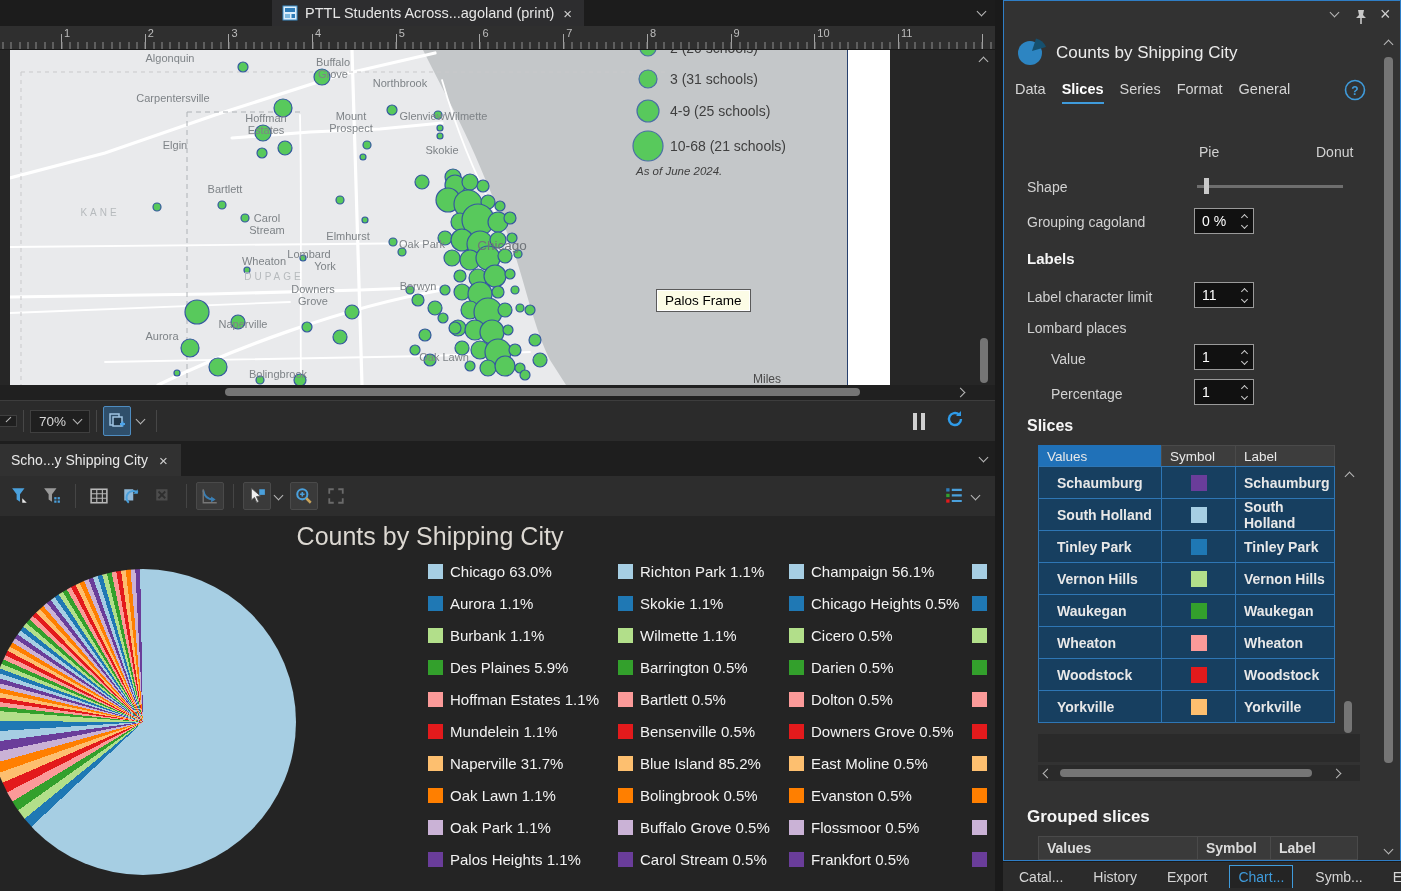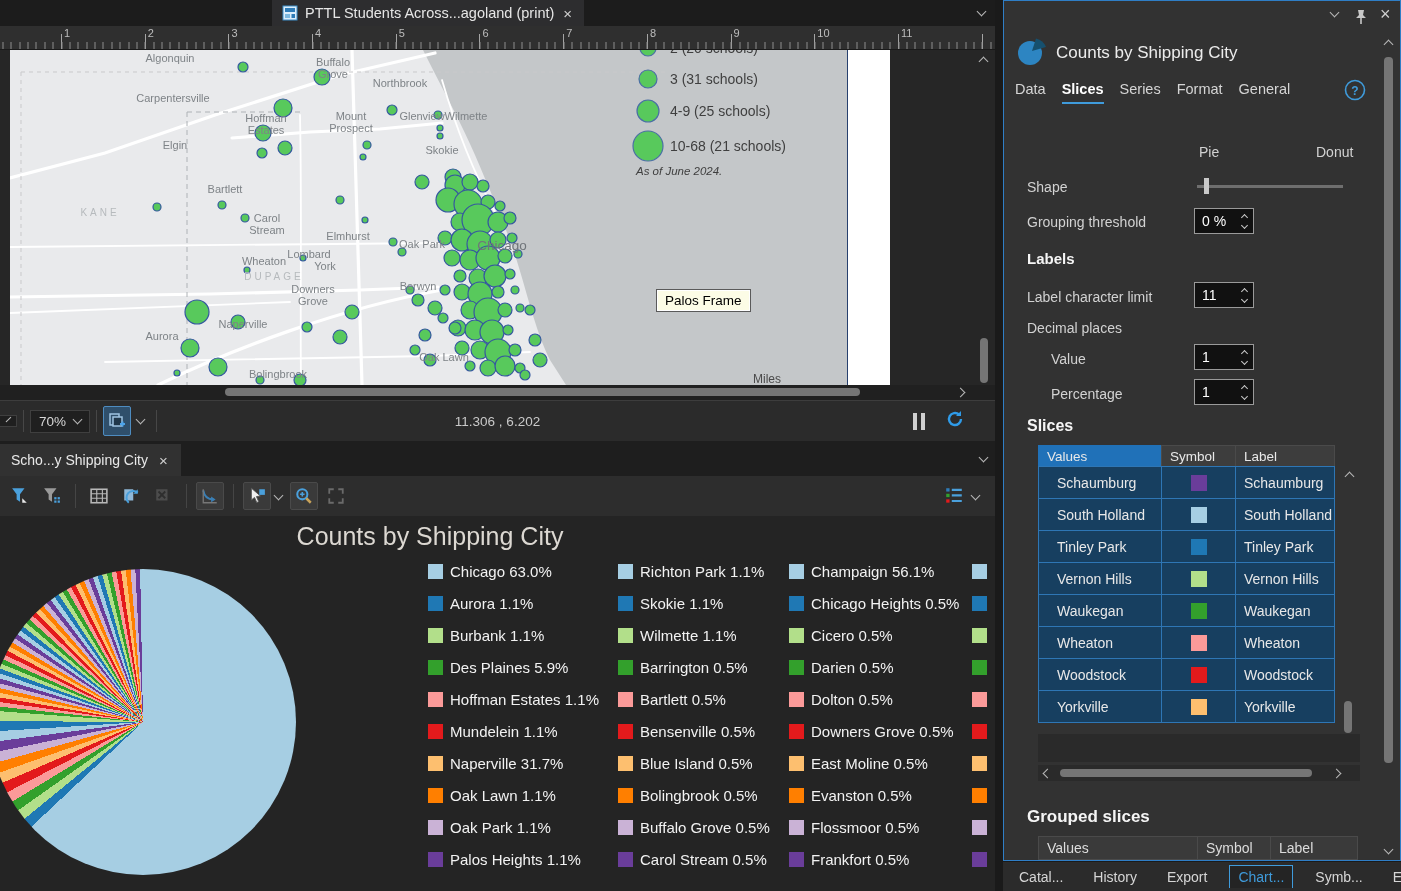"Grouping threshold" div.plabel { text: threshold -> cagoland }
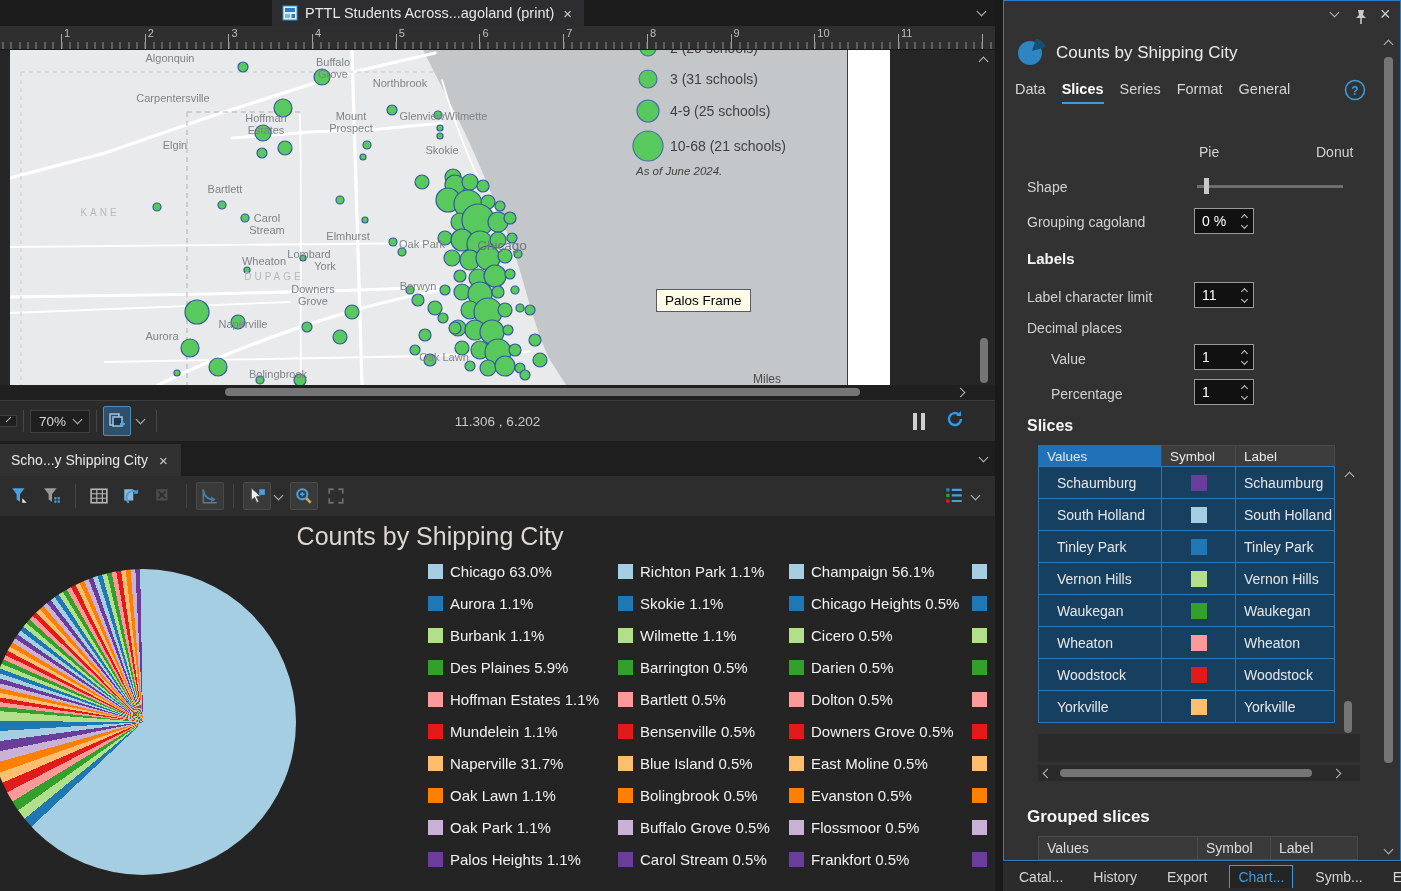"Decimal places" div.plabel { text: Decimal -> Lombard }
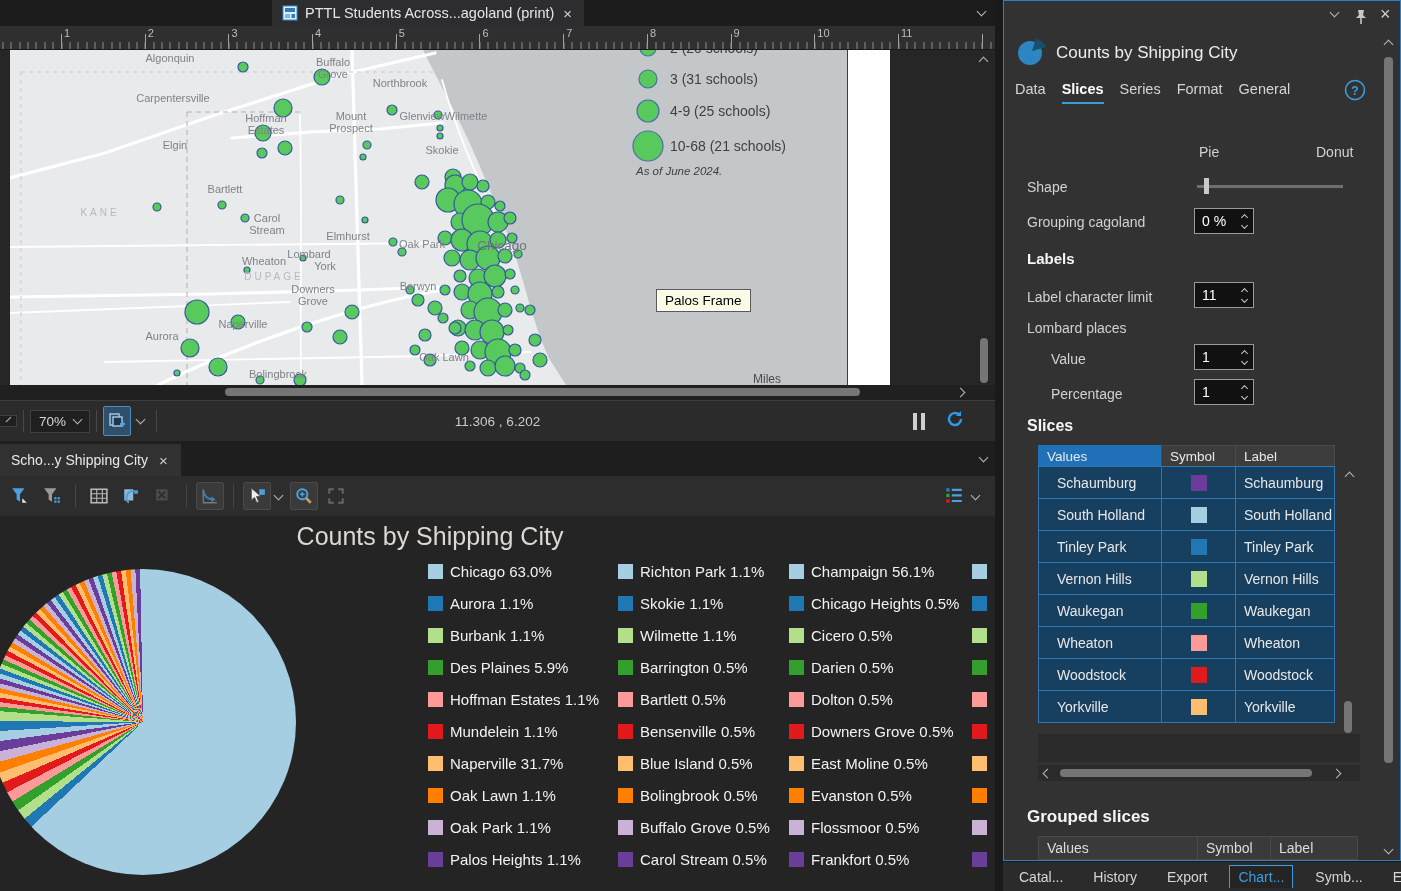"11.306 , 6.202" div { html: <div>11.306 , 6.202</div> -> none }
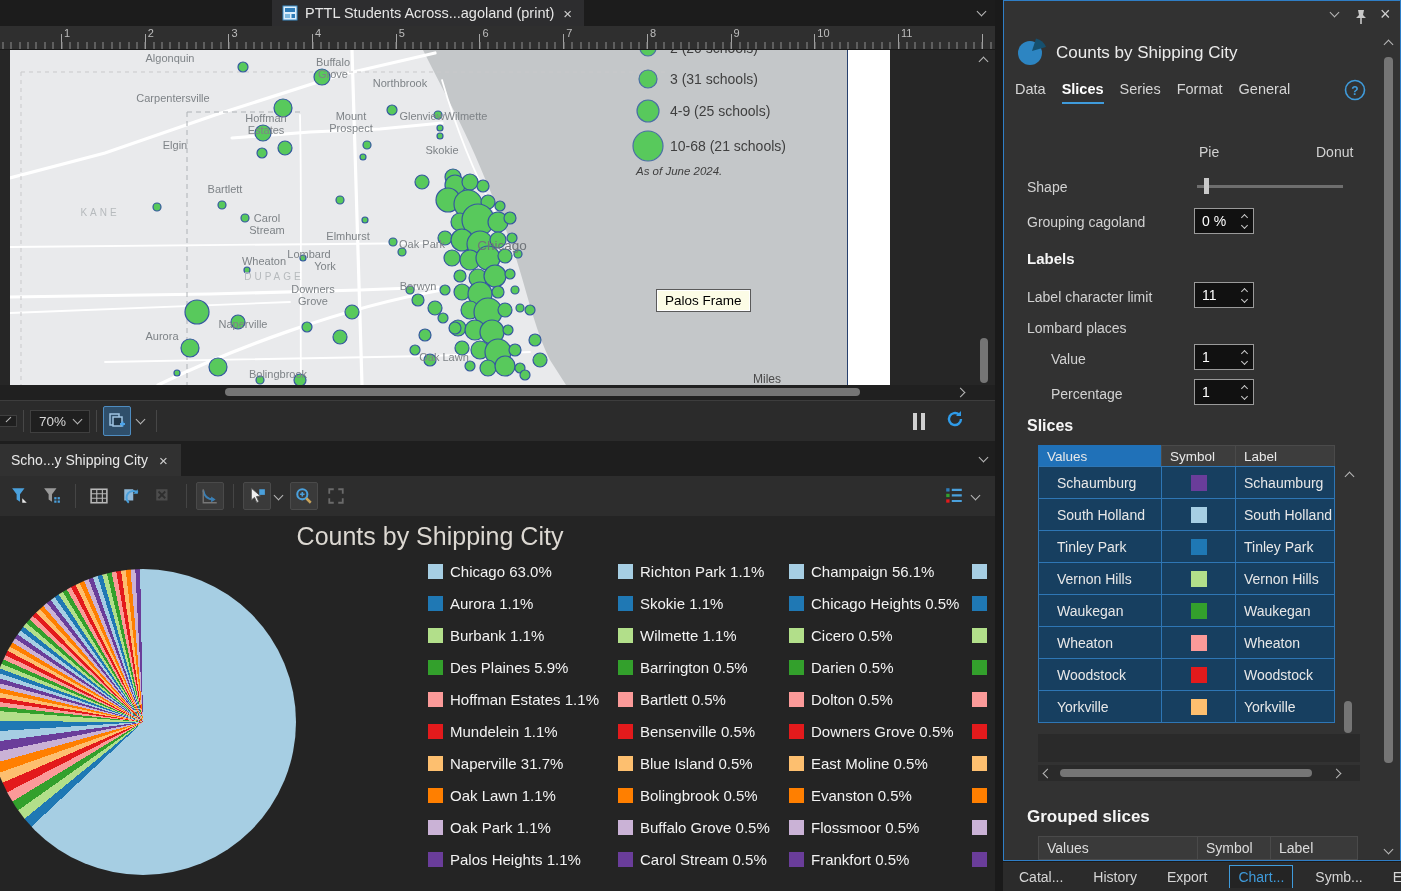"Schaumburg" .srow { font-weight: none -> bold }
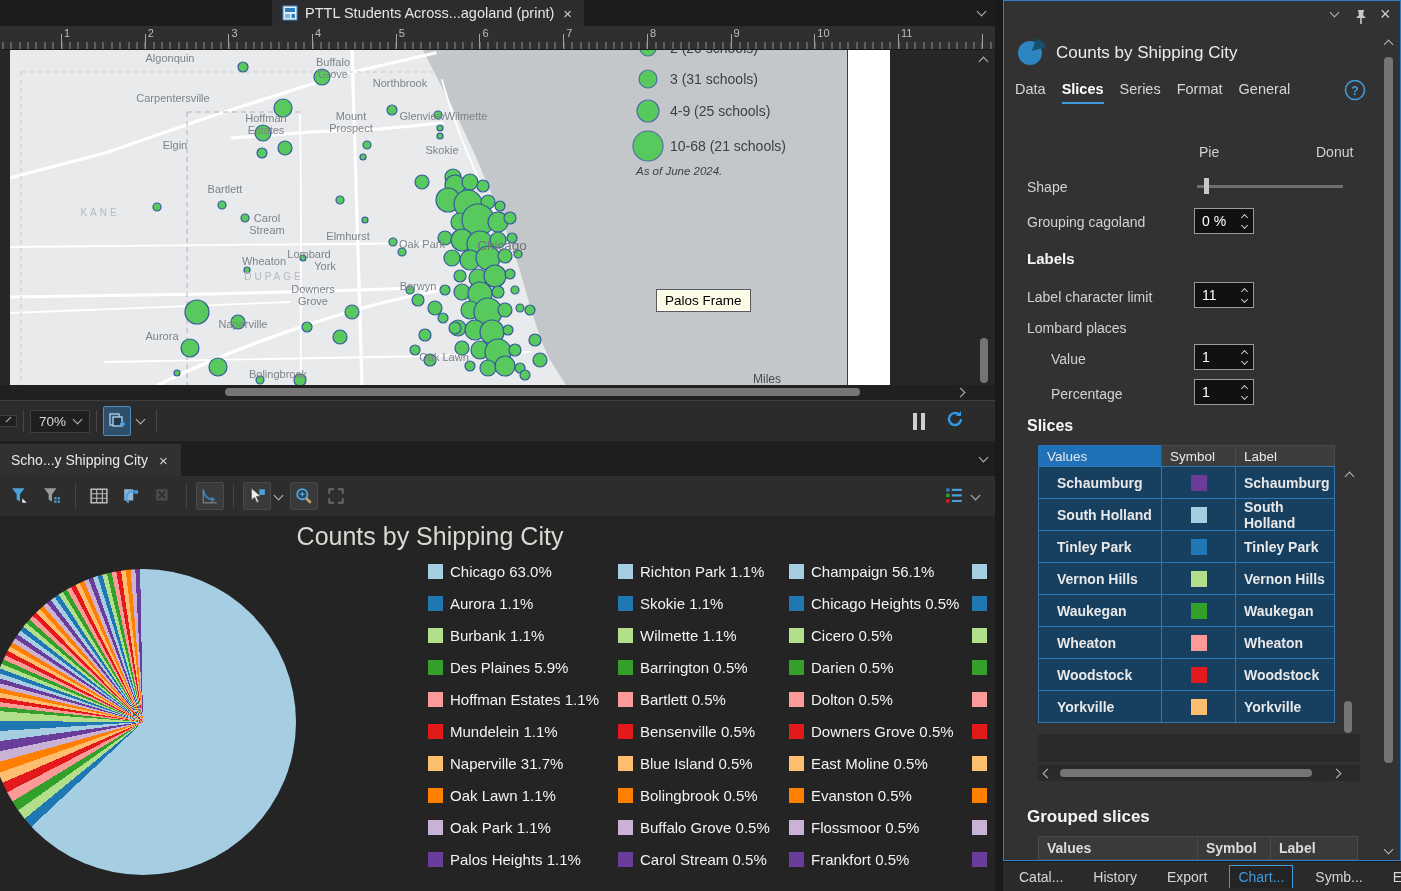"Blue Island 0.5%" span.lgtxt { text: 0.5% -> 85.2% }
